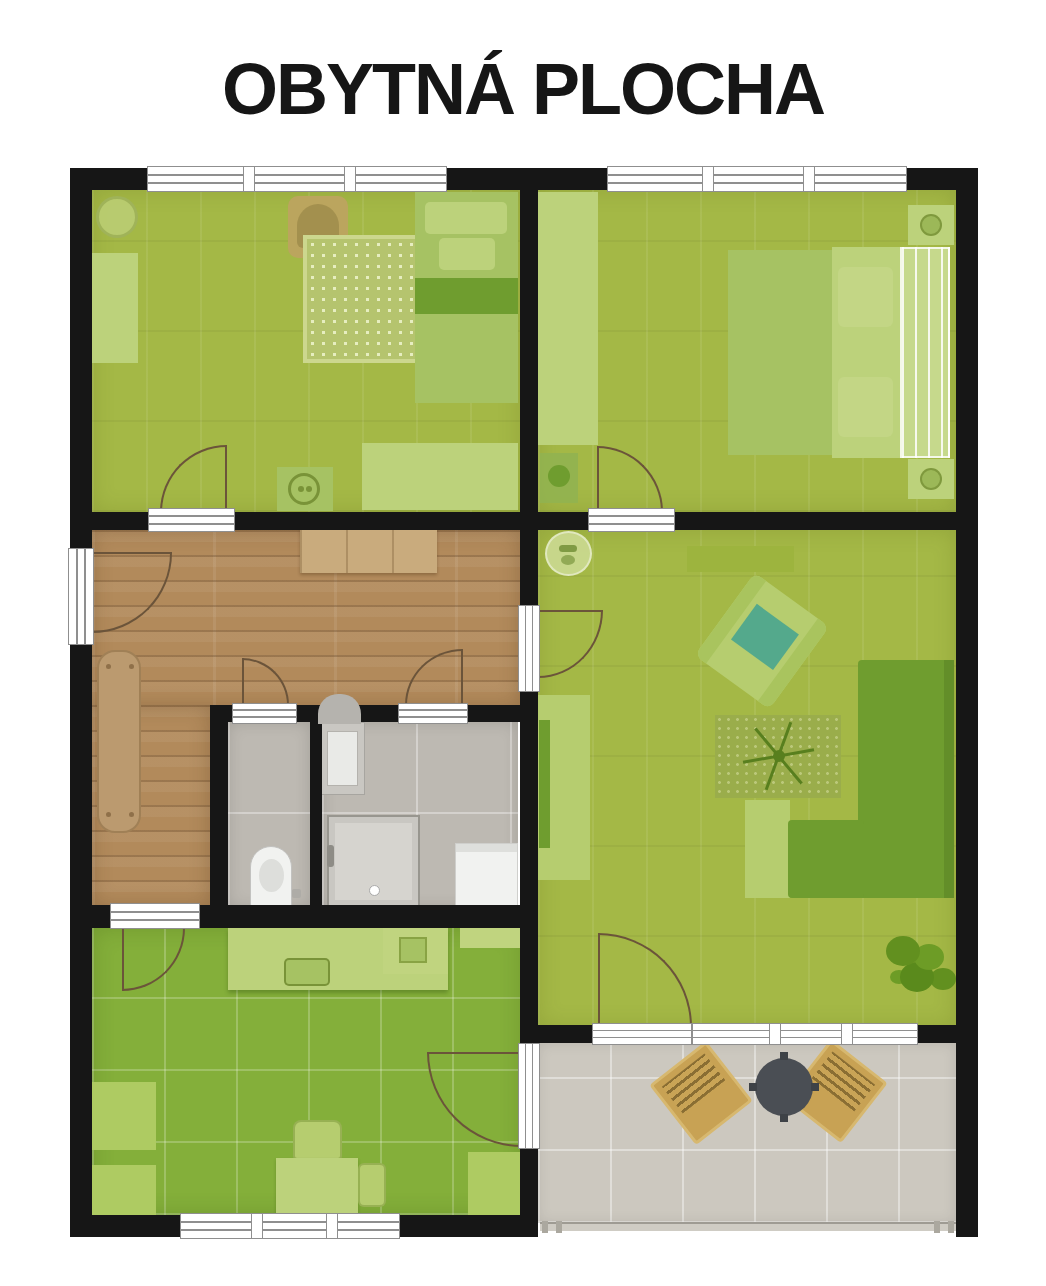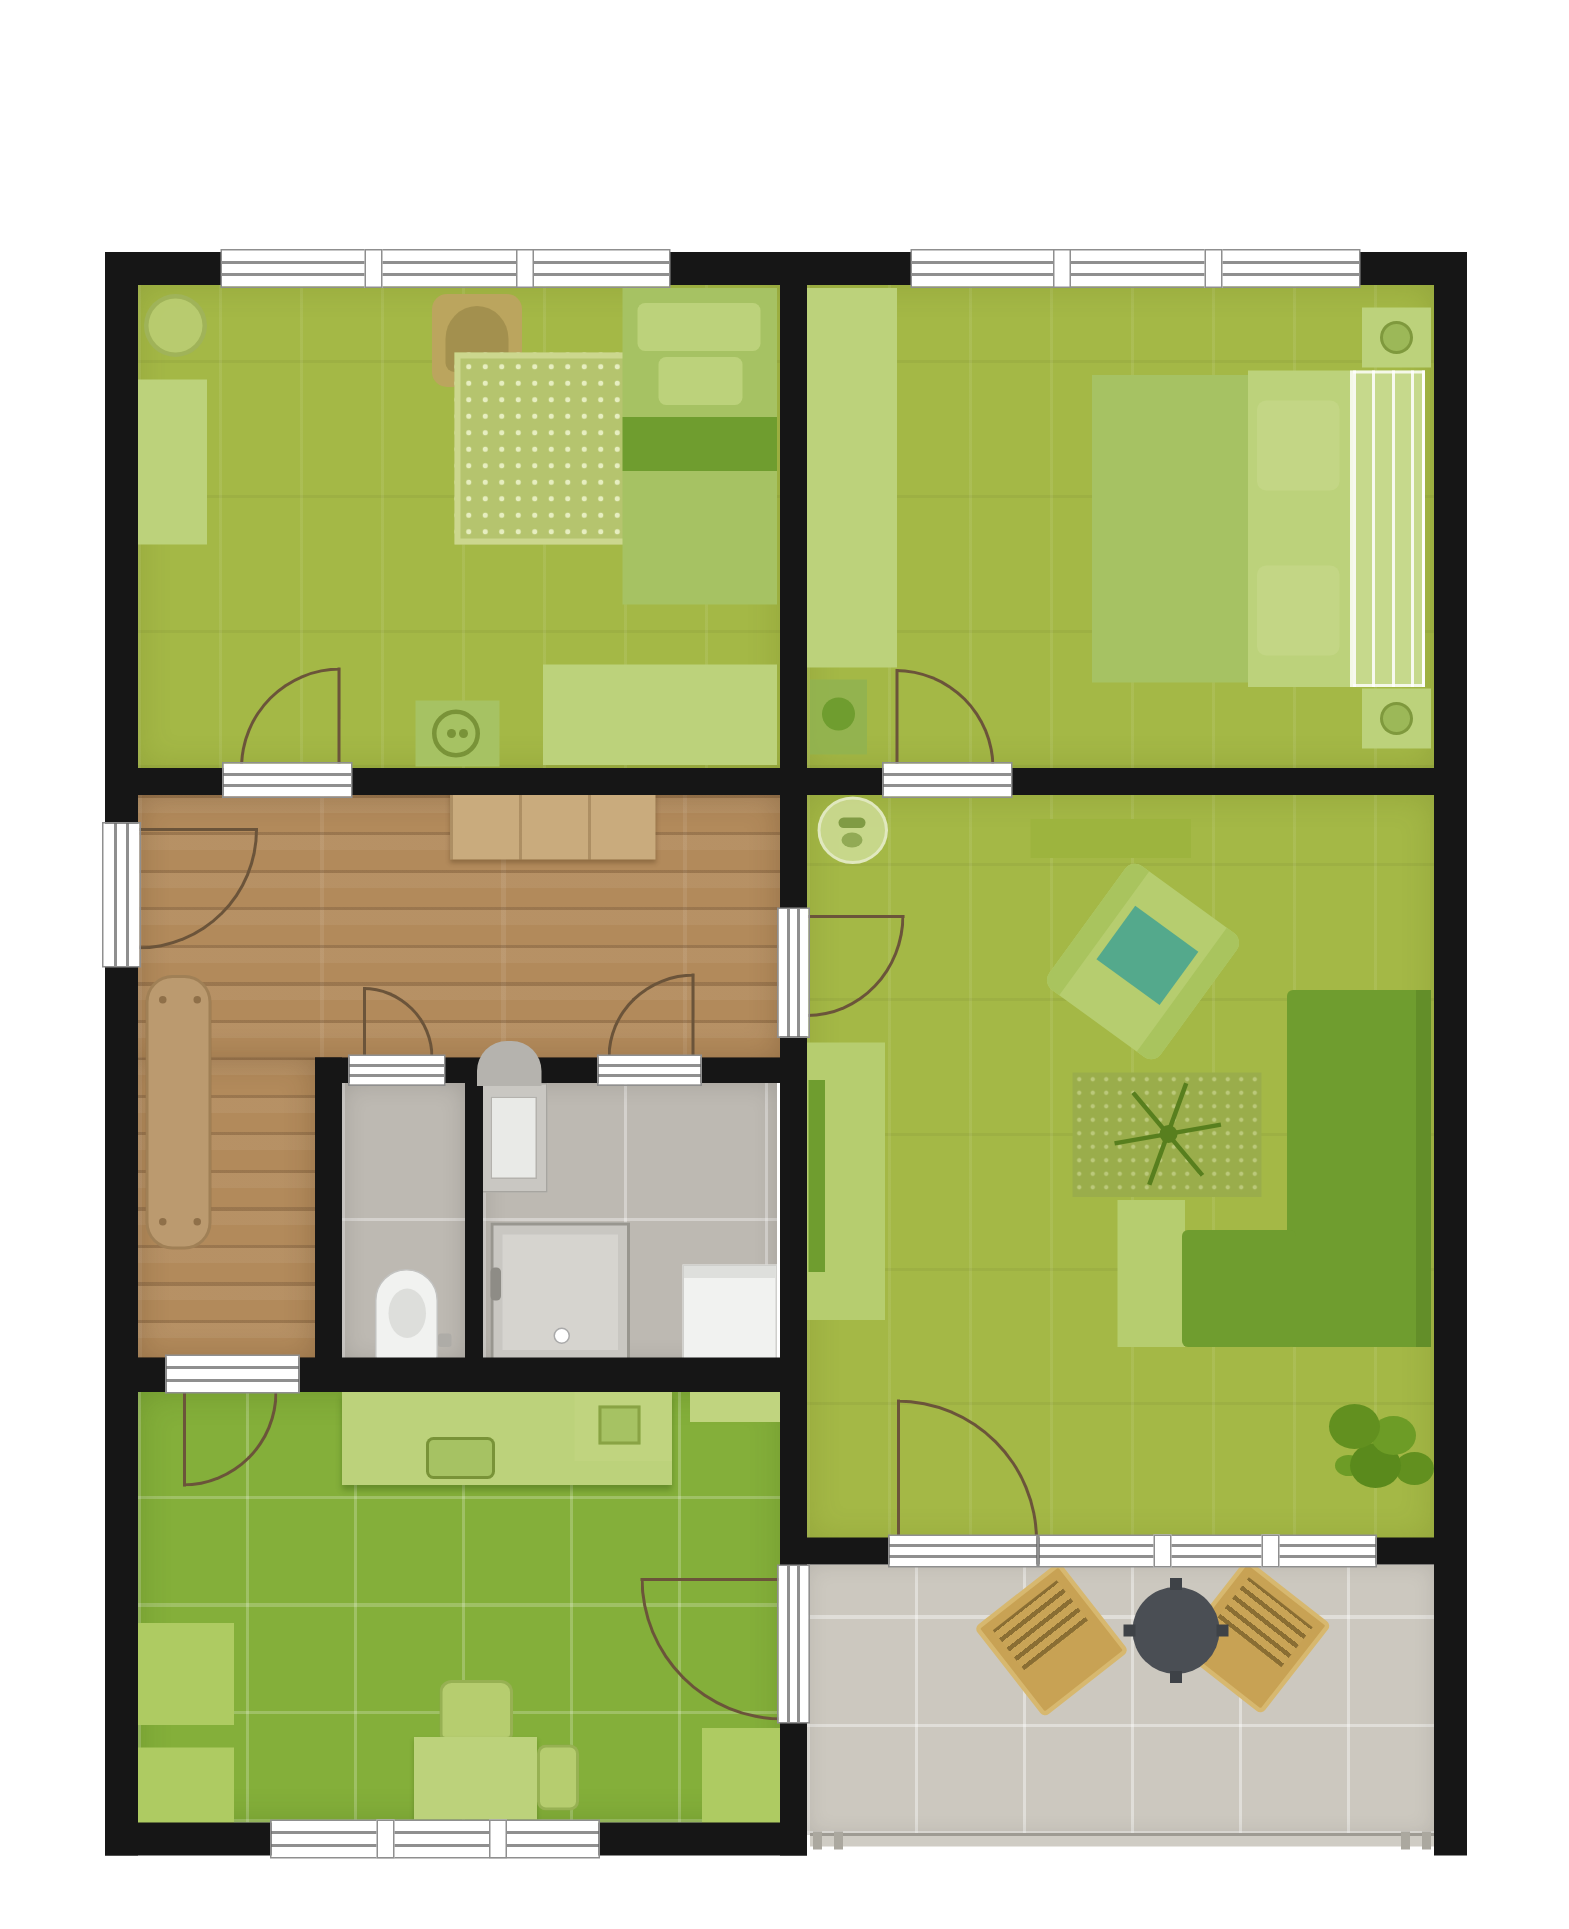"OBYTNÁ PLOCHA" div { html: none -> <div>OBYTNÁ PLOCHA</div> }
